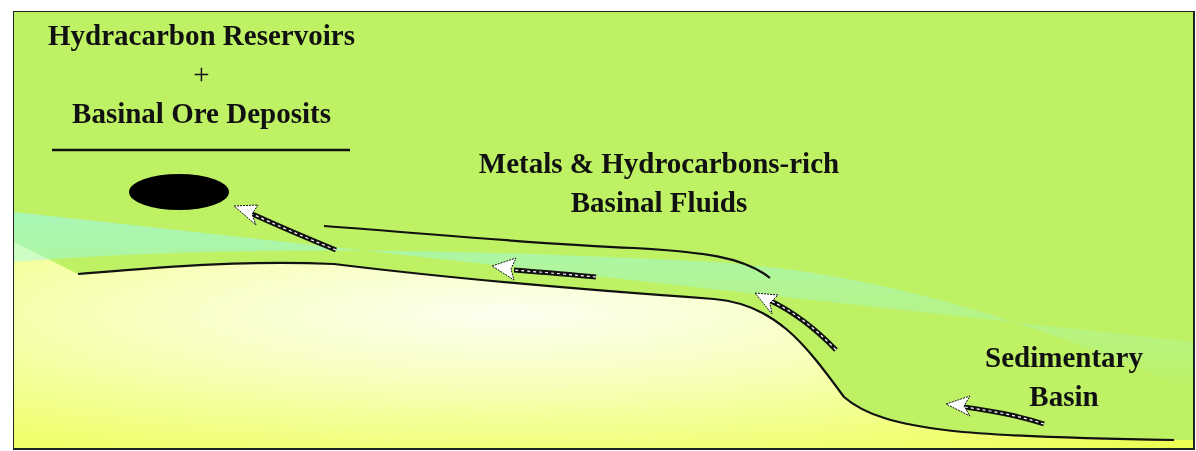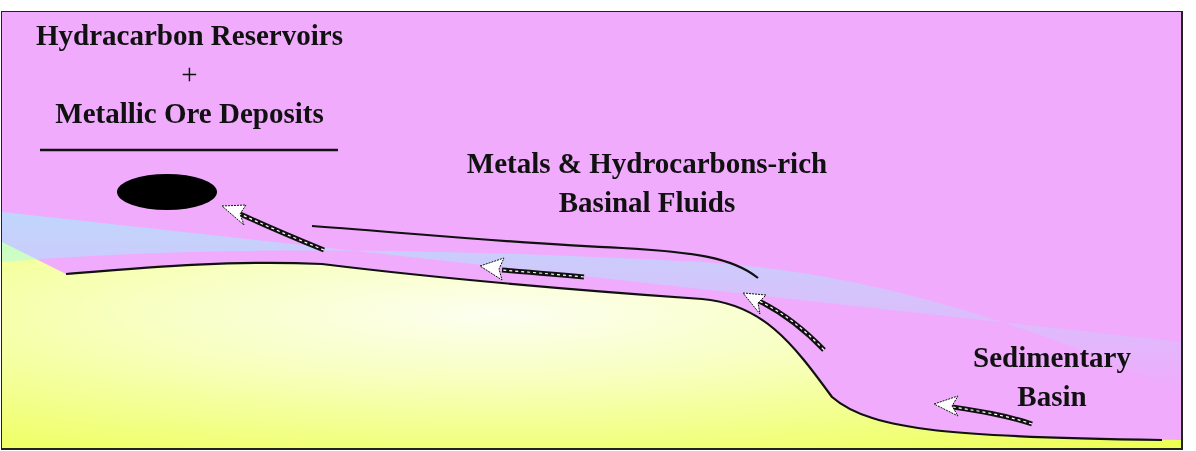"Hydracarbon Reservoirs" .frame { background: #f0abfc -> #bef264; left: 1px -> 13px }
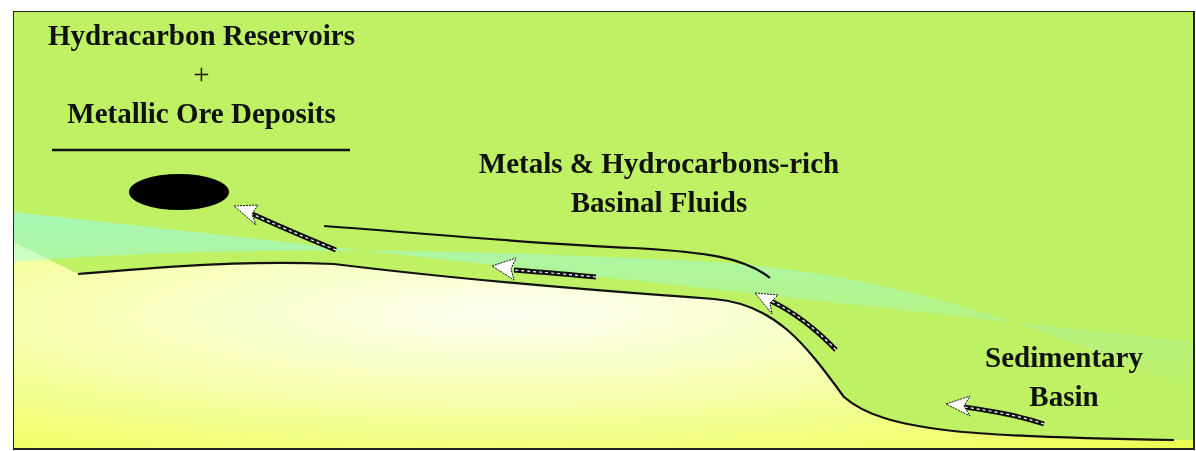"Metallic Ore Deposits" div { text: Metallic -> Basinal }
